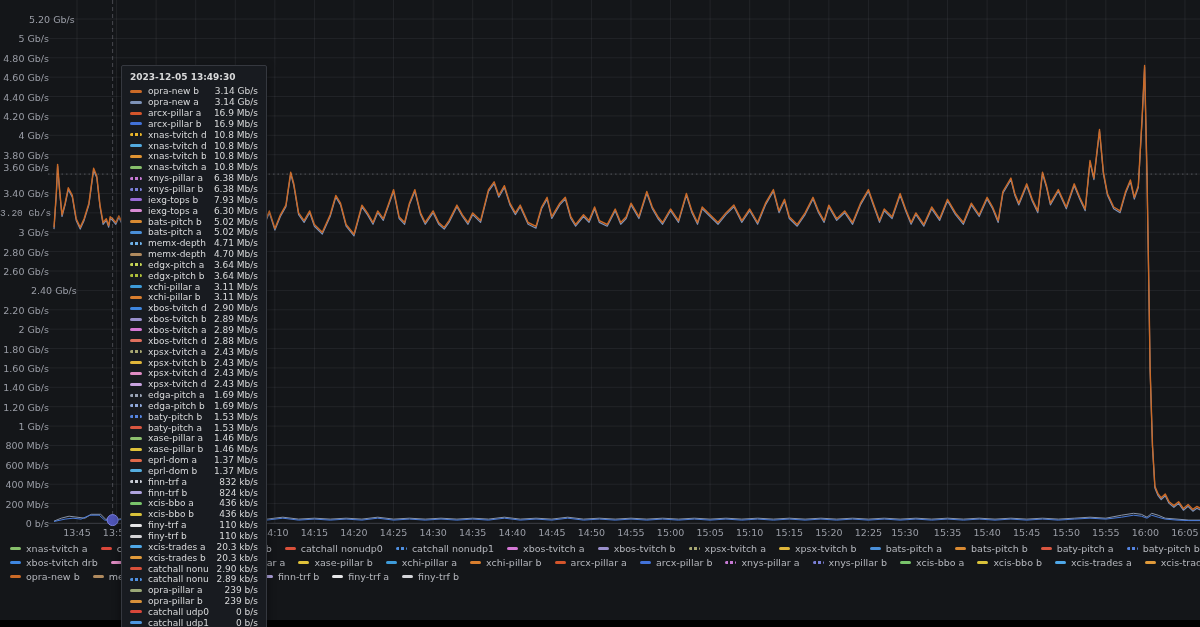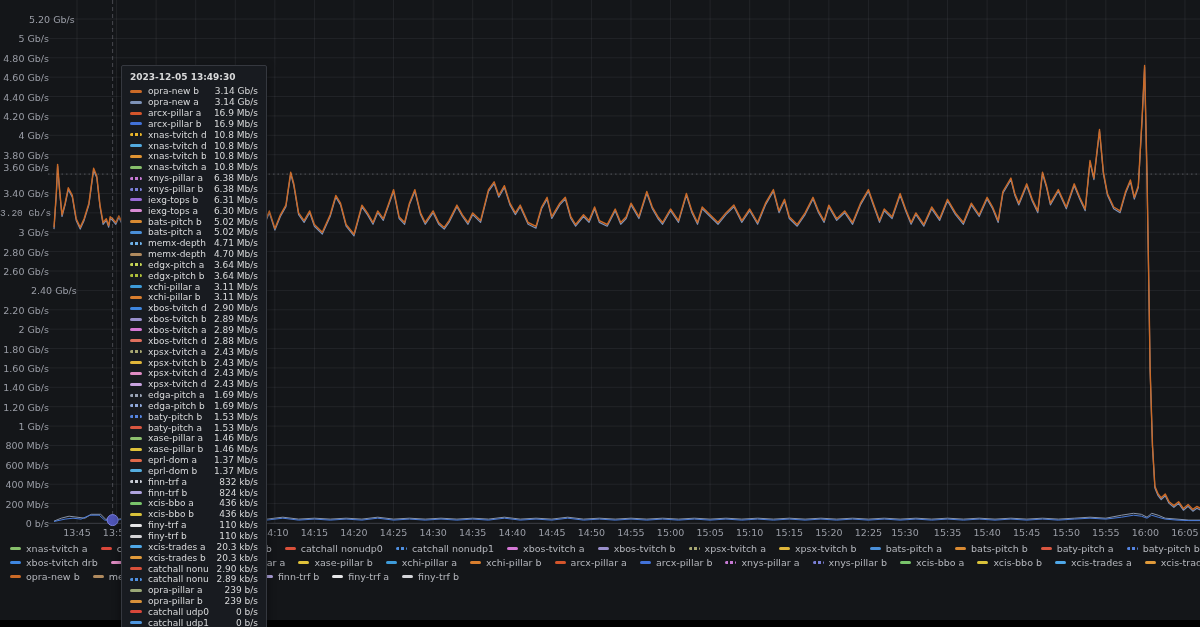"6.31 Mb/s" span.tt-val { text: 6.31 -> 7.93 }
